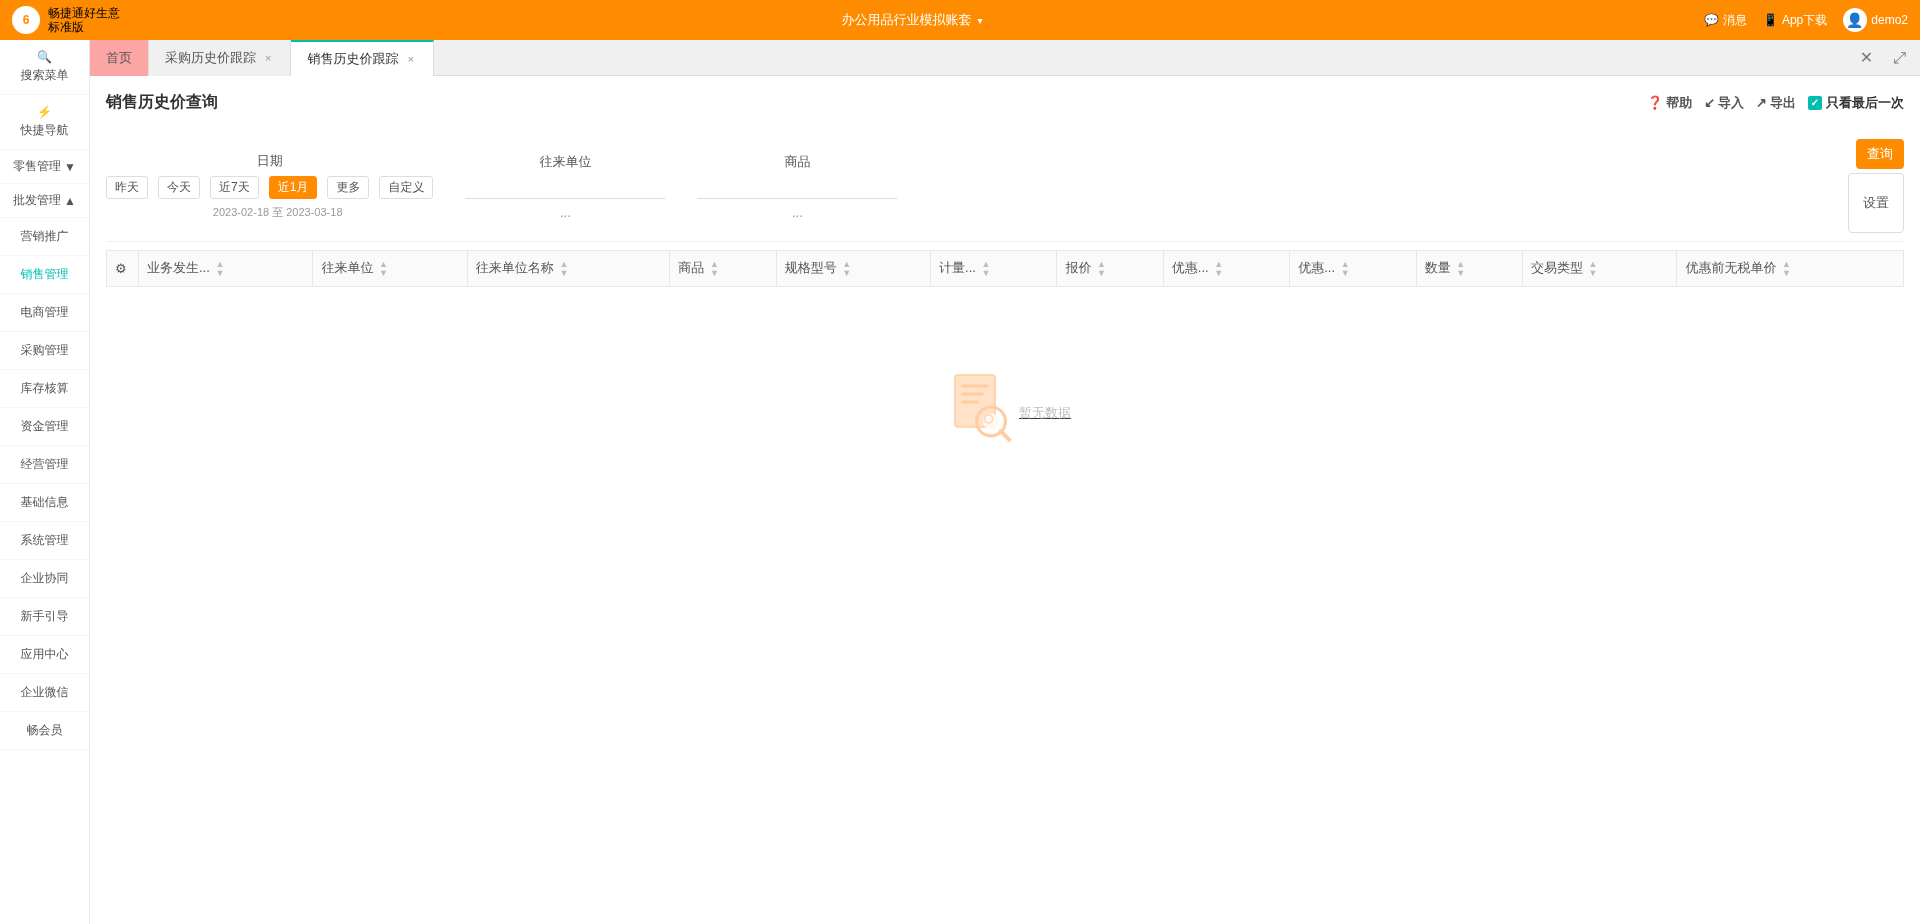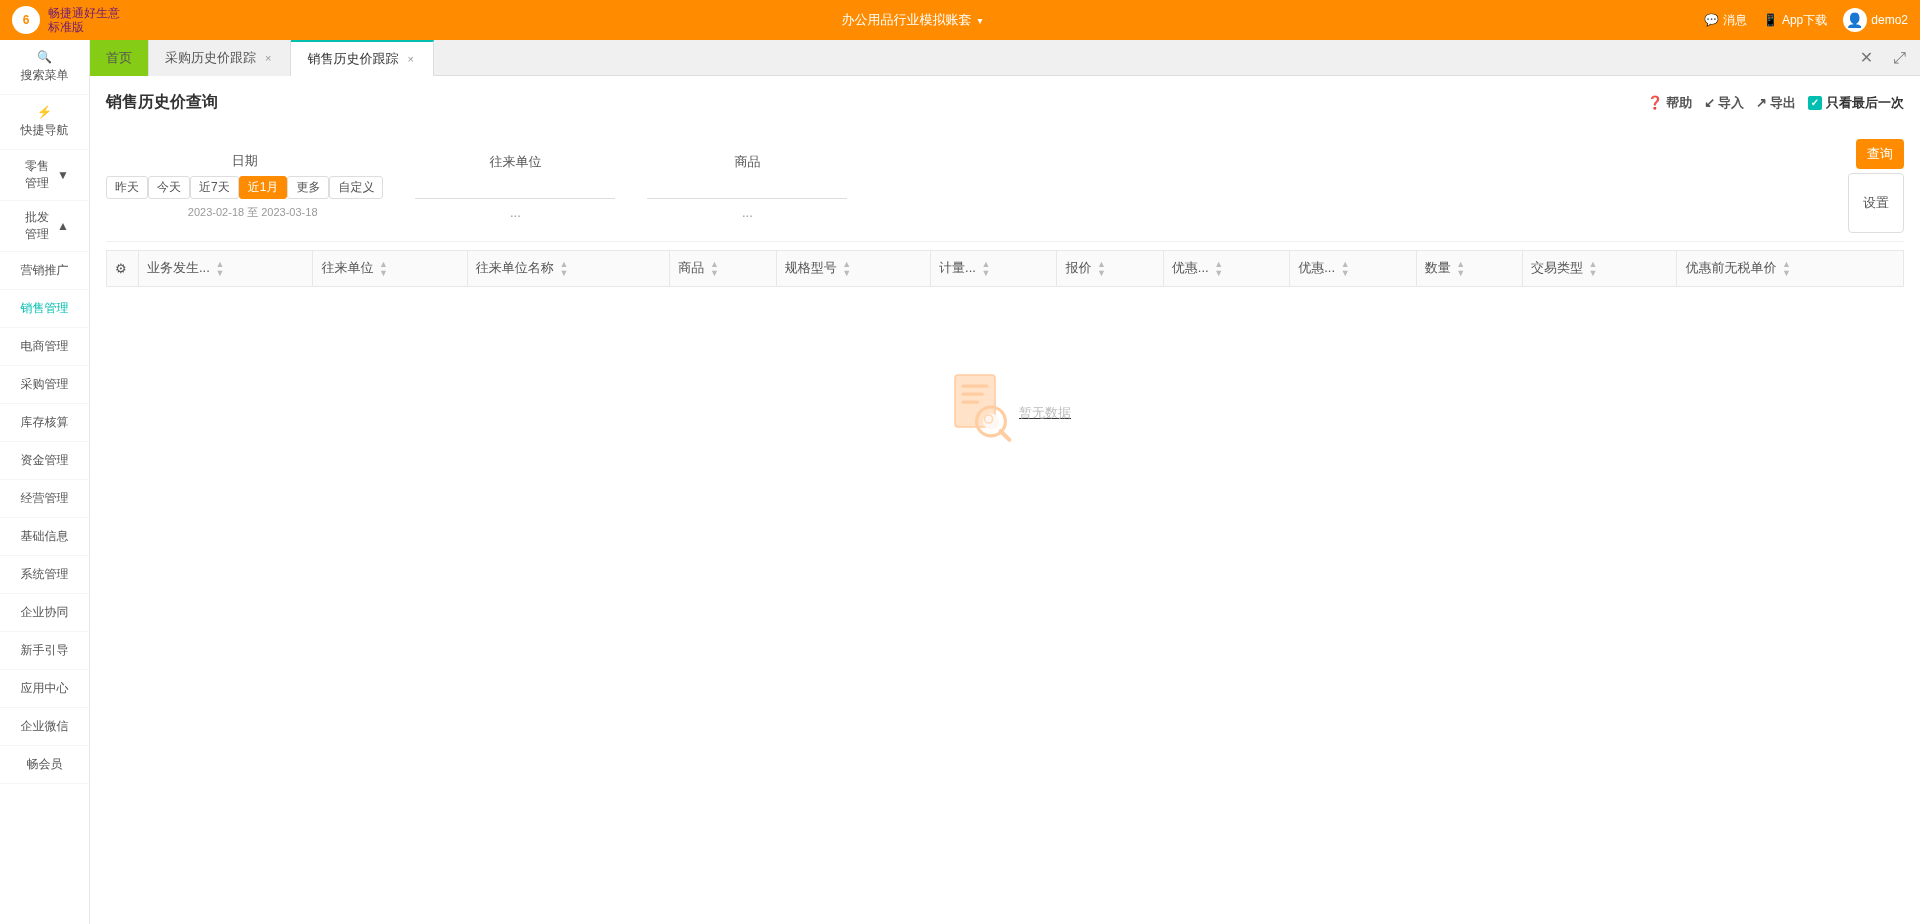"畅捷通好生意" .logo-text { color: #701a75 -> #000000 }
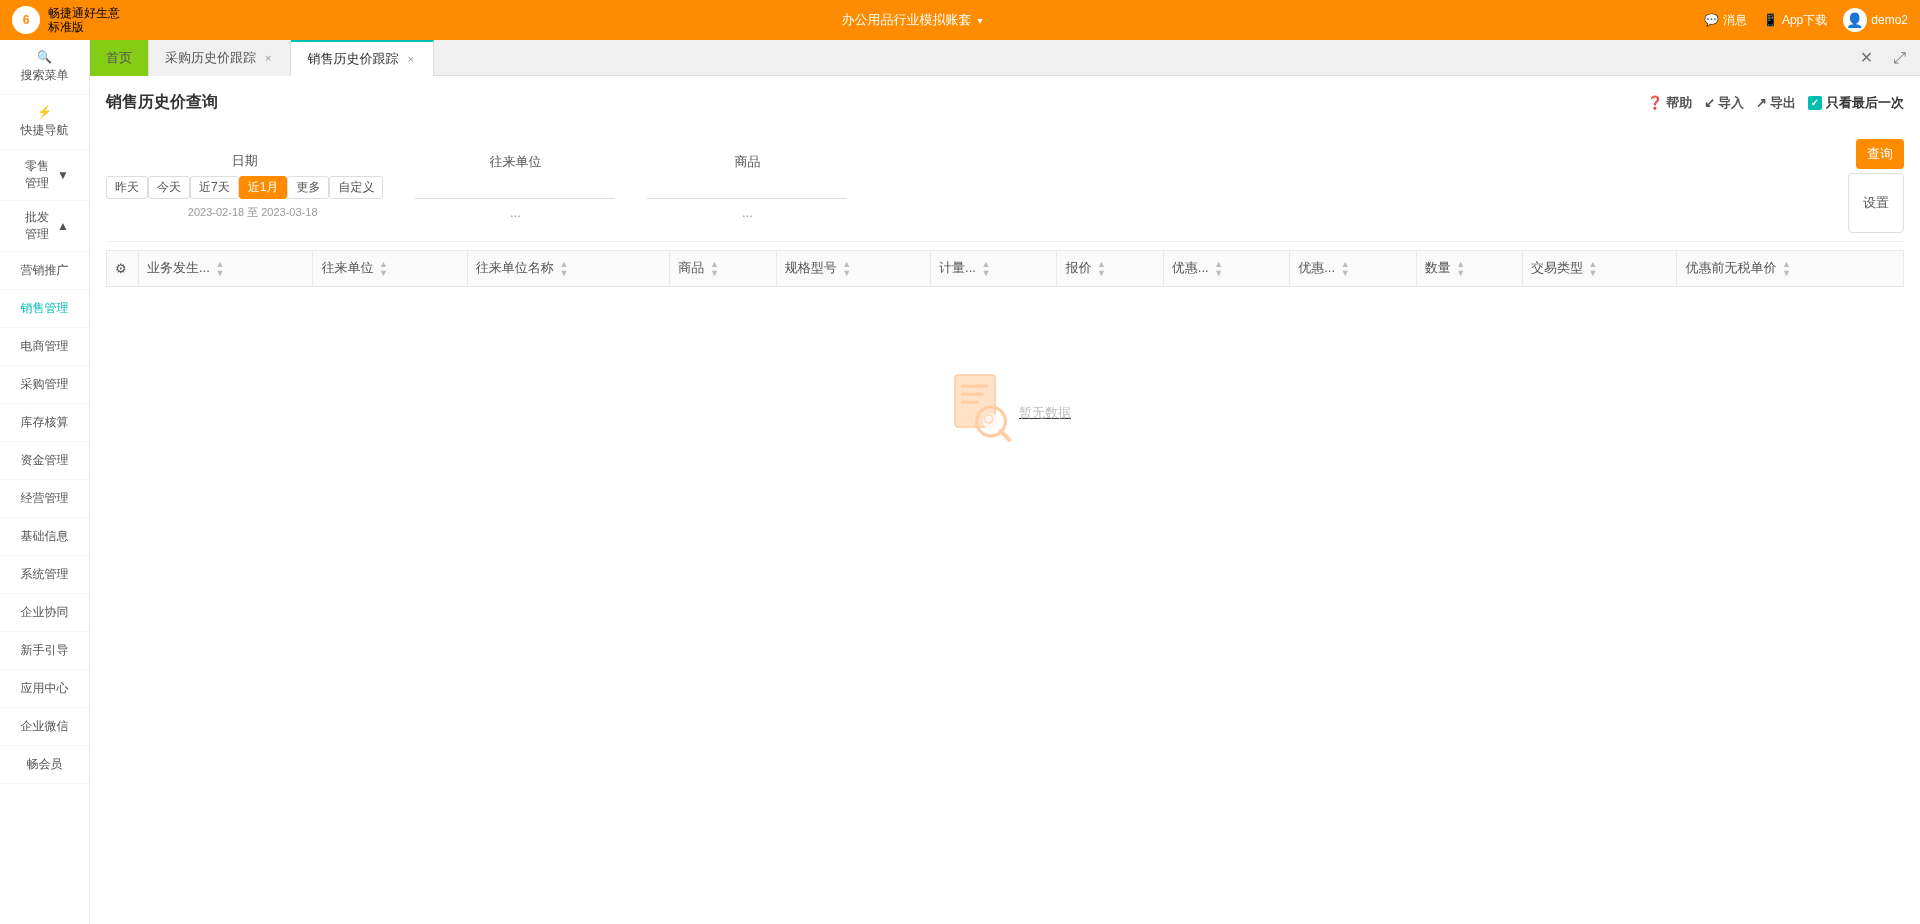"首页" .tab.home { background: #84cc16 -> #fca5a5 }
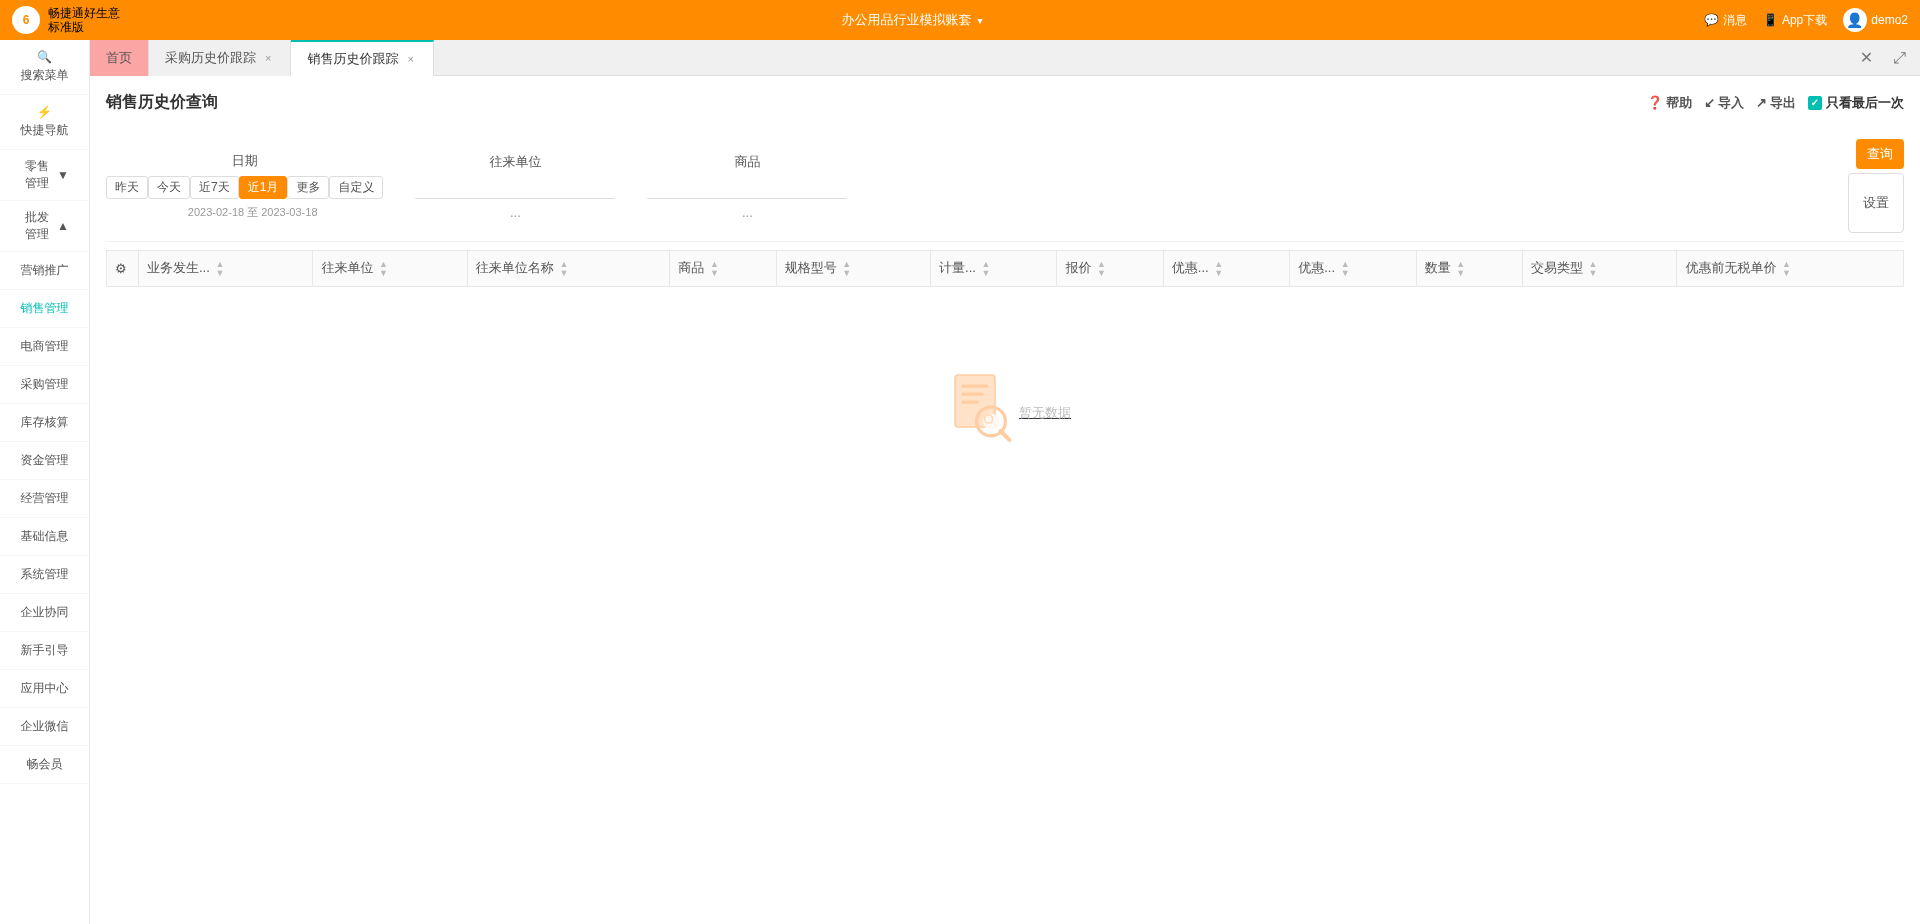"零售管理" .sidebar-section { padding: 8px 20px -> 8px 12px }
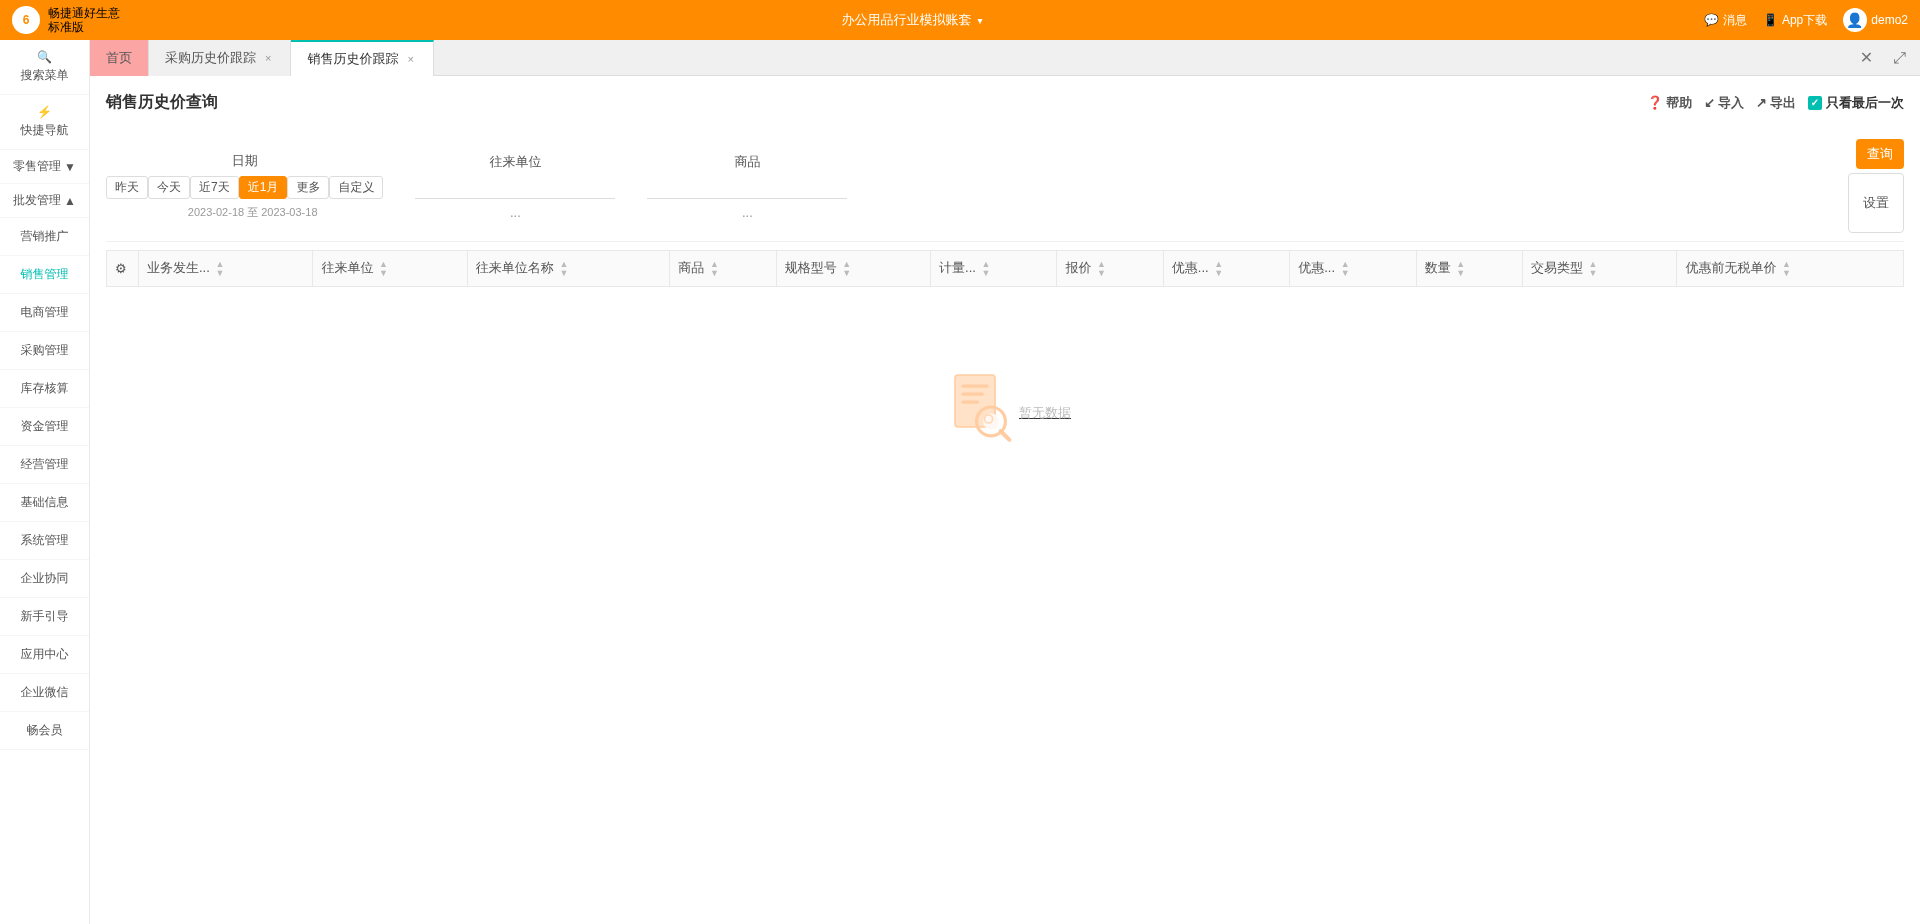"昨天" .date-btns { gap: 0 -> 10px }
